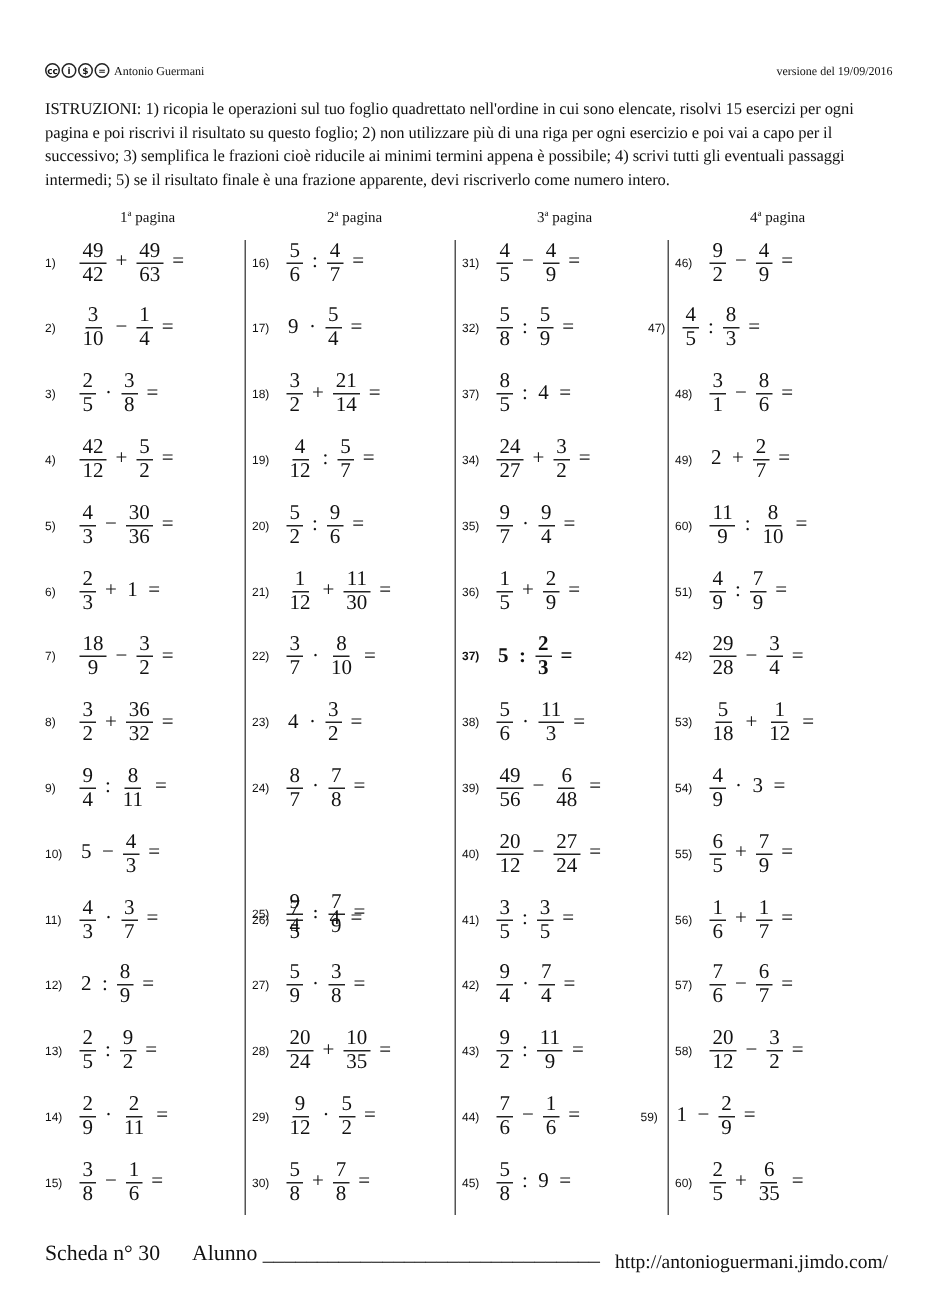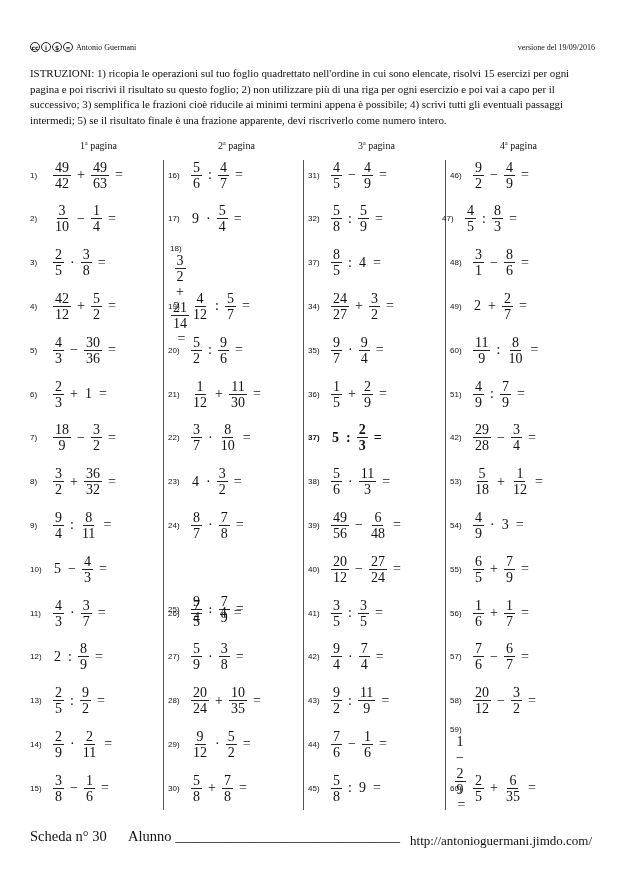"47)" div.ex { left: 442px -> 432px }
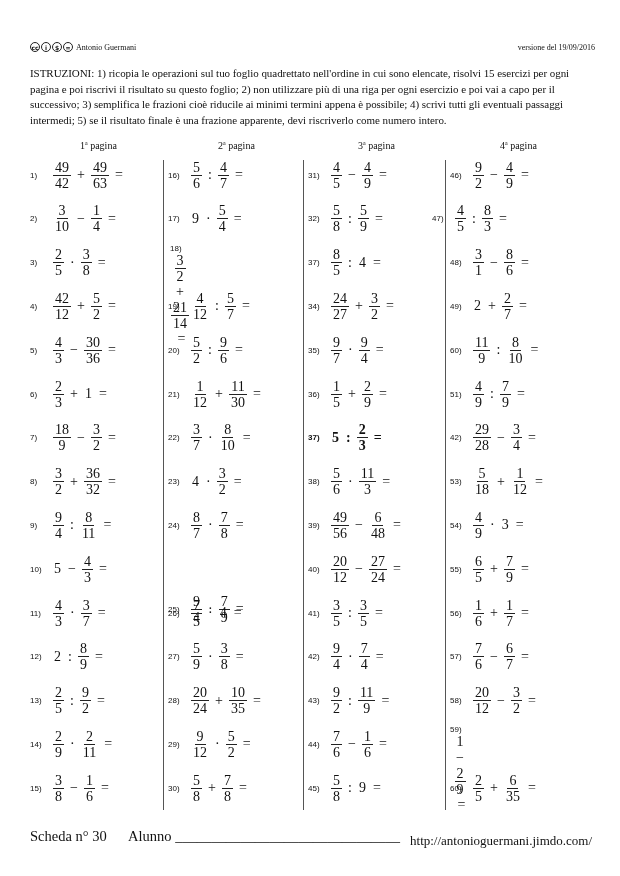"18)" div.ex { flex-direction: column -> none }
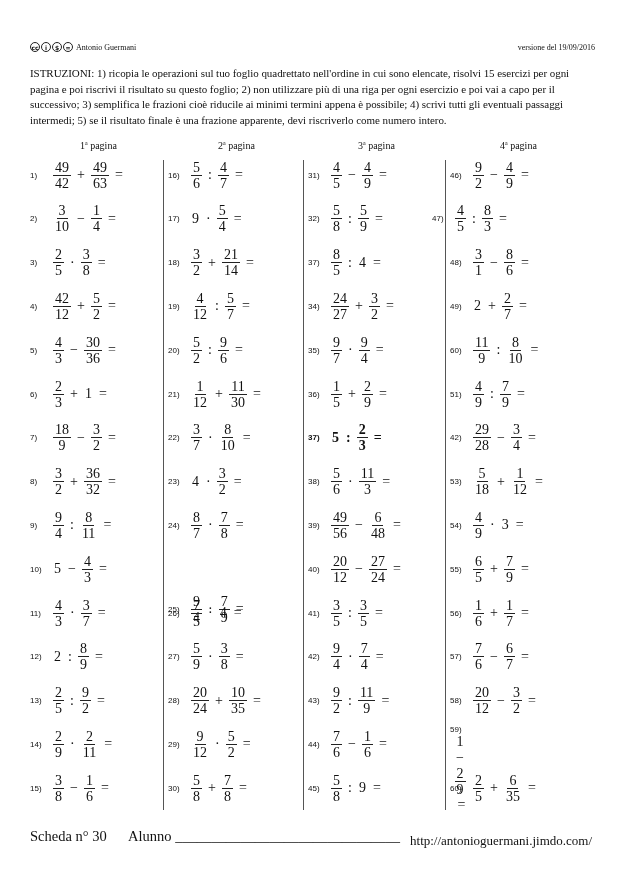"59)" div.ex { flex-direction: column -> none; left: 450px -> 427px }
